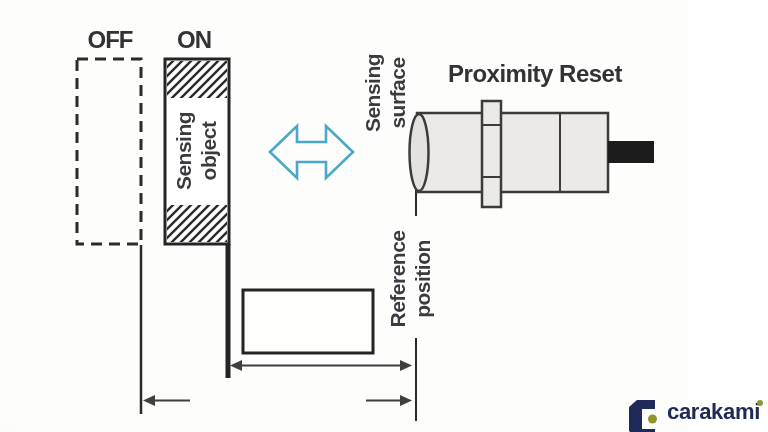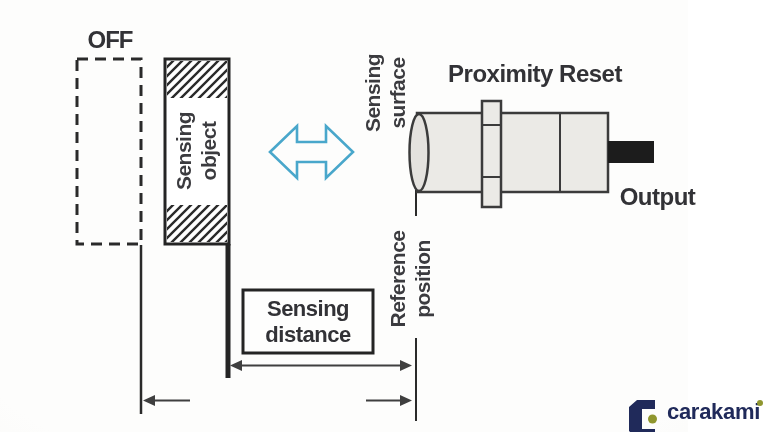"ON" div.lbl { html: none -> <div>ON</div> }
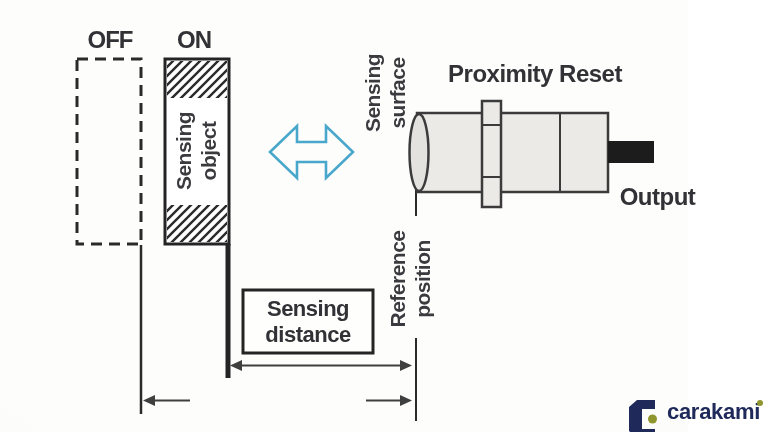"Output" div.lbl { html: <div>Output</div> -> none }
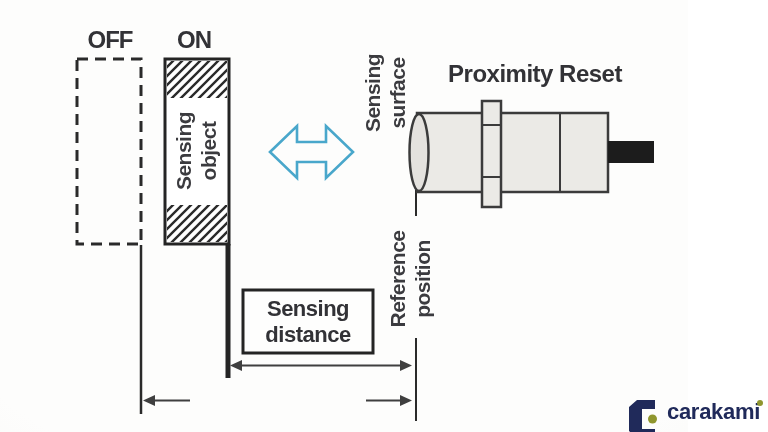"Sensing" div.dim-box-label { html: <div>Sensing distance</div> -> none }
